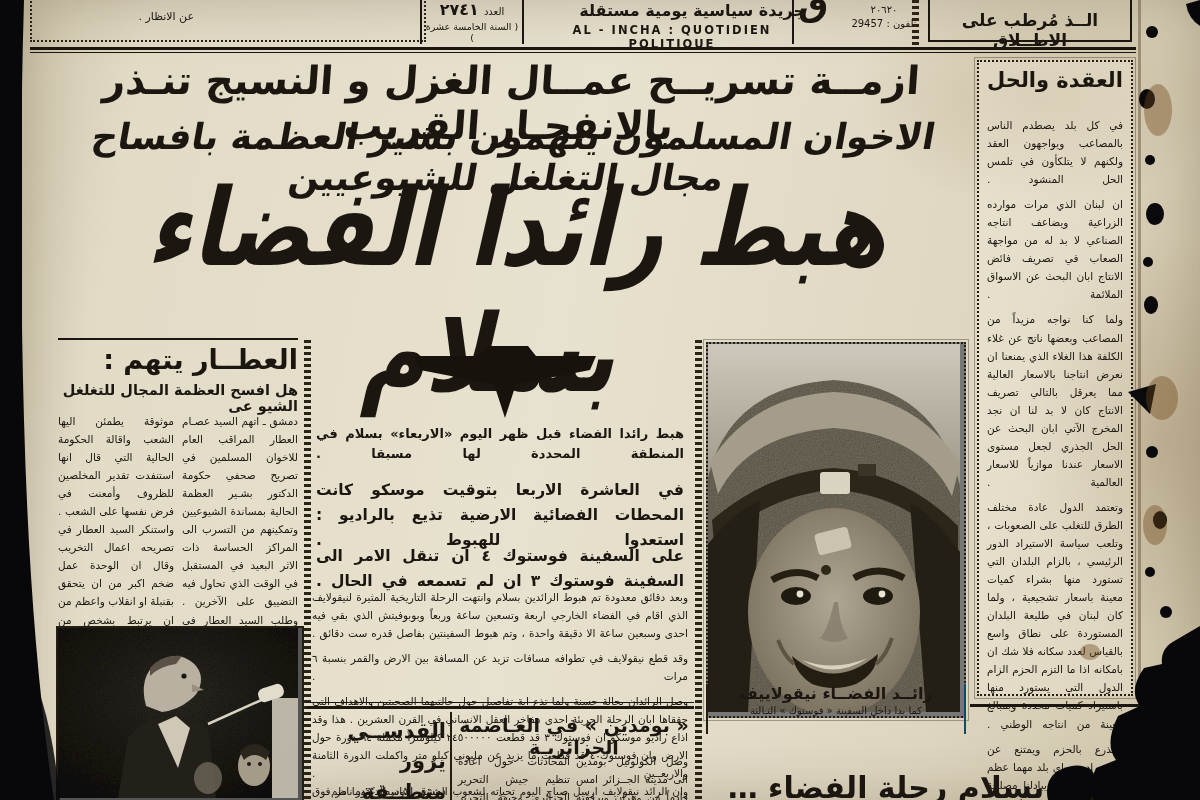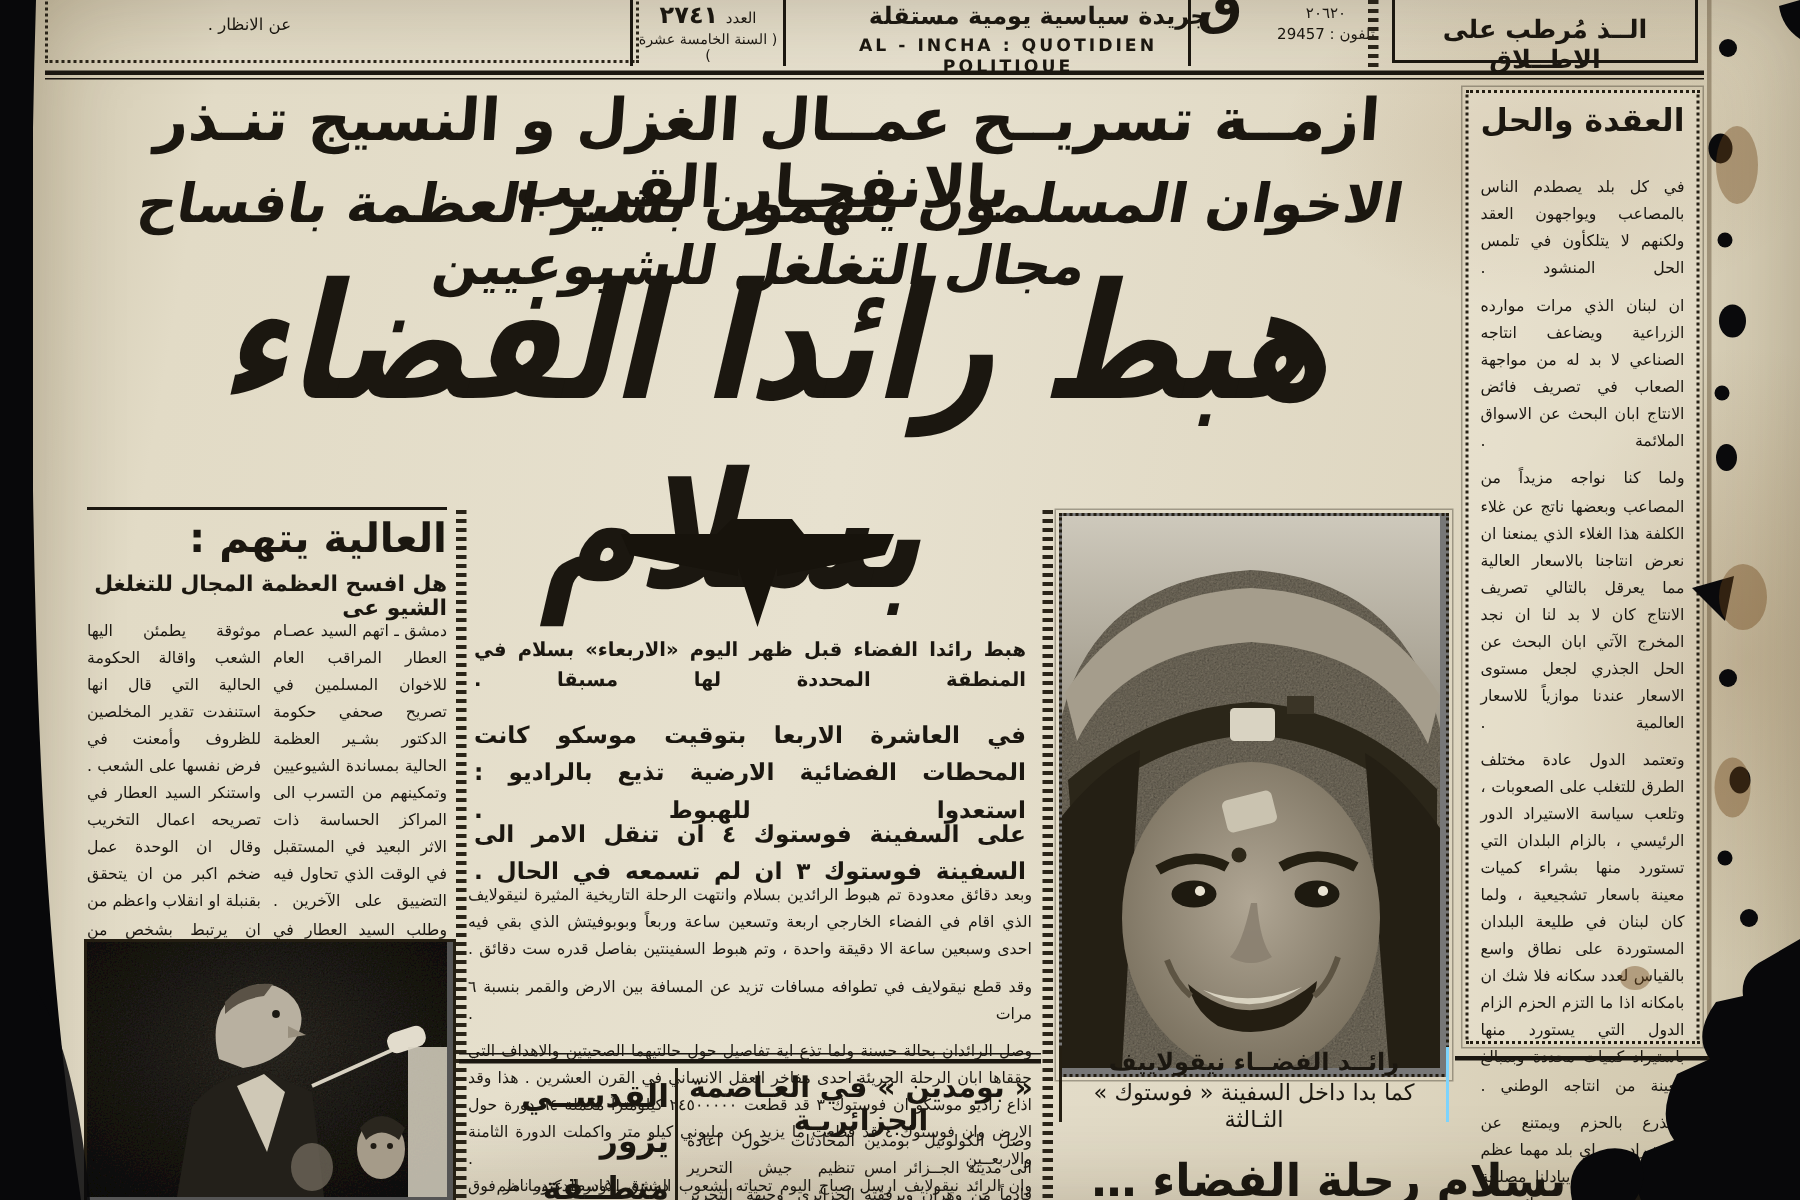"العالية يتهم :" div.abs { text: العالية -> العطــار }
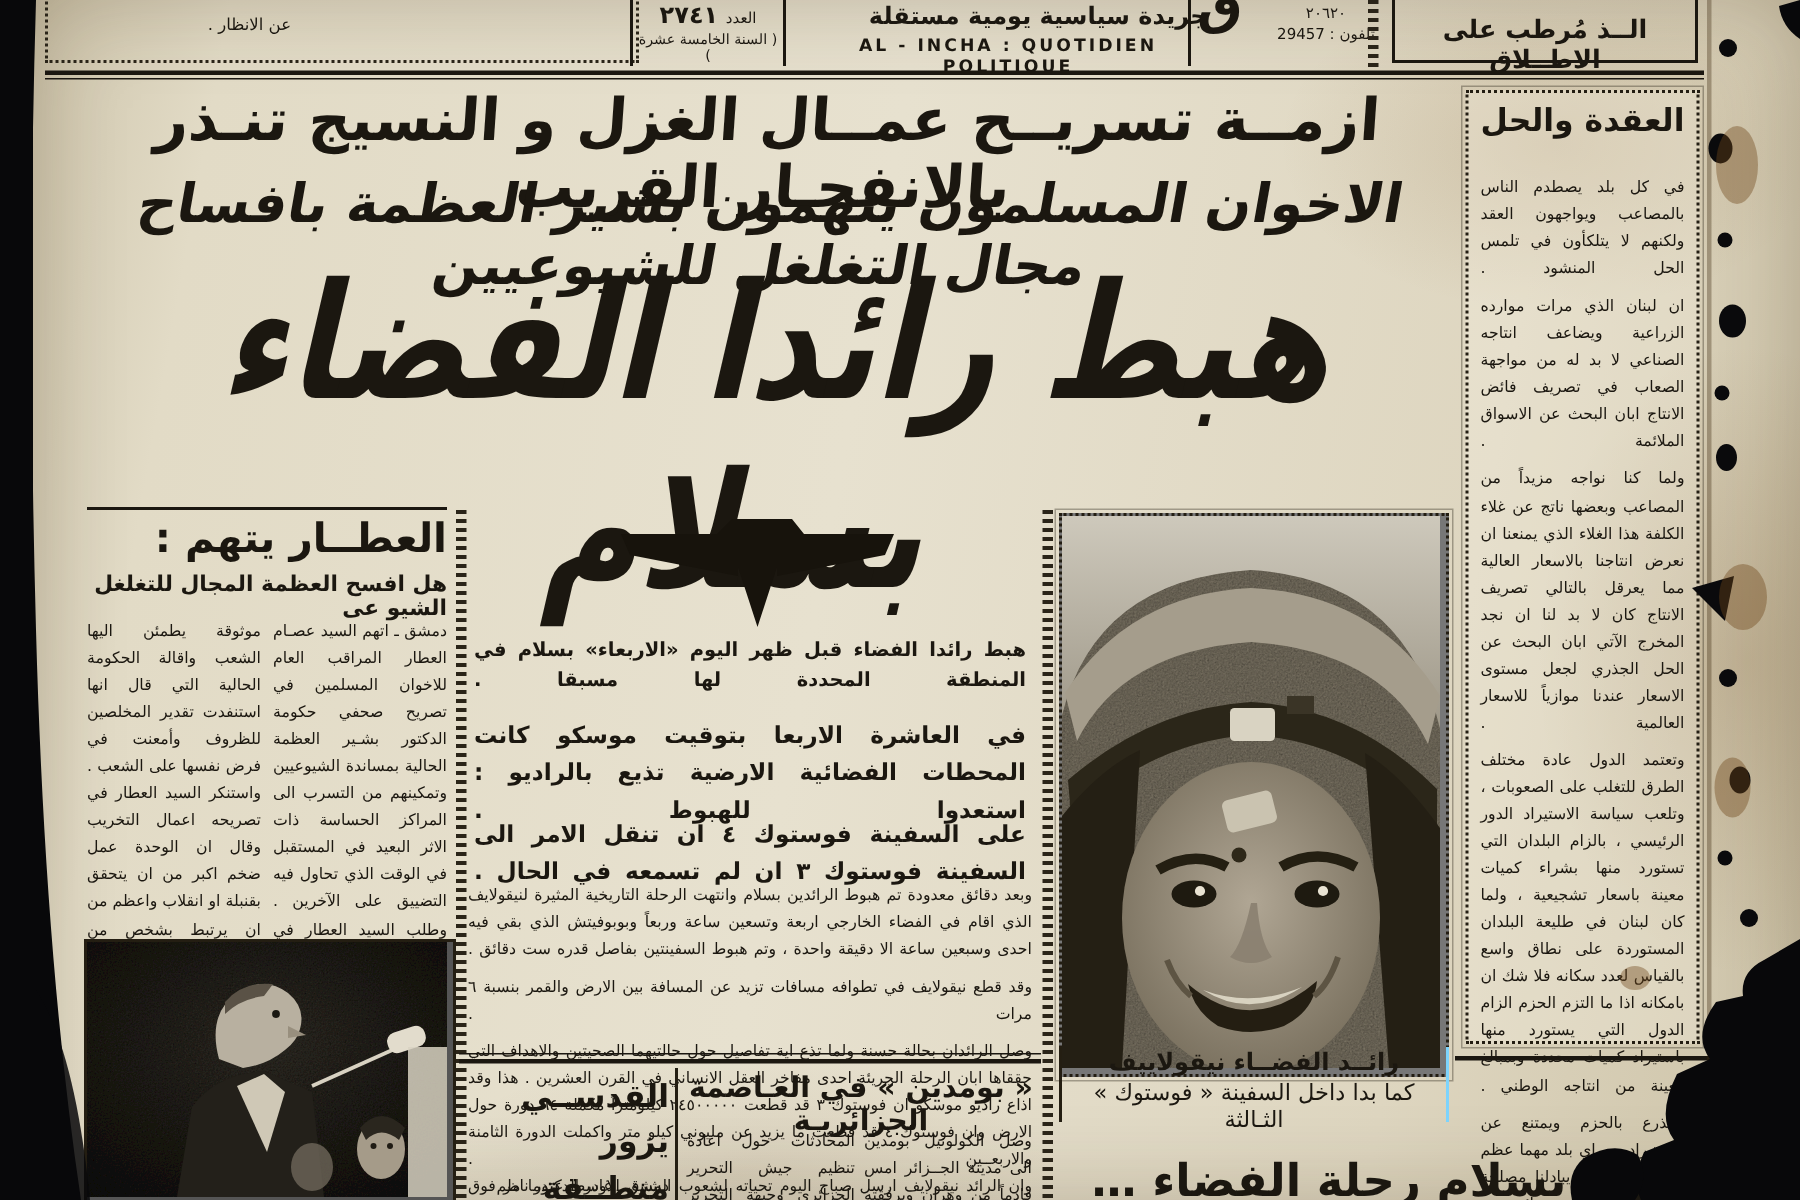"رائــد الفضــاء نيقولاييف" div.abs { border-right: 2px solid #7dd3fc -> 2px solid #0c4a6e; top: 698px -> 684px }
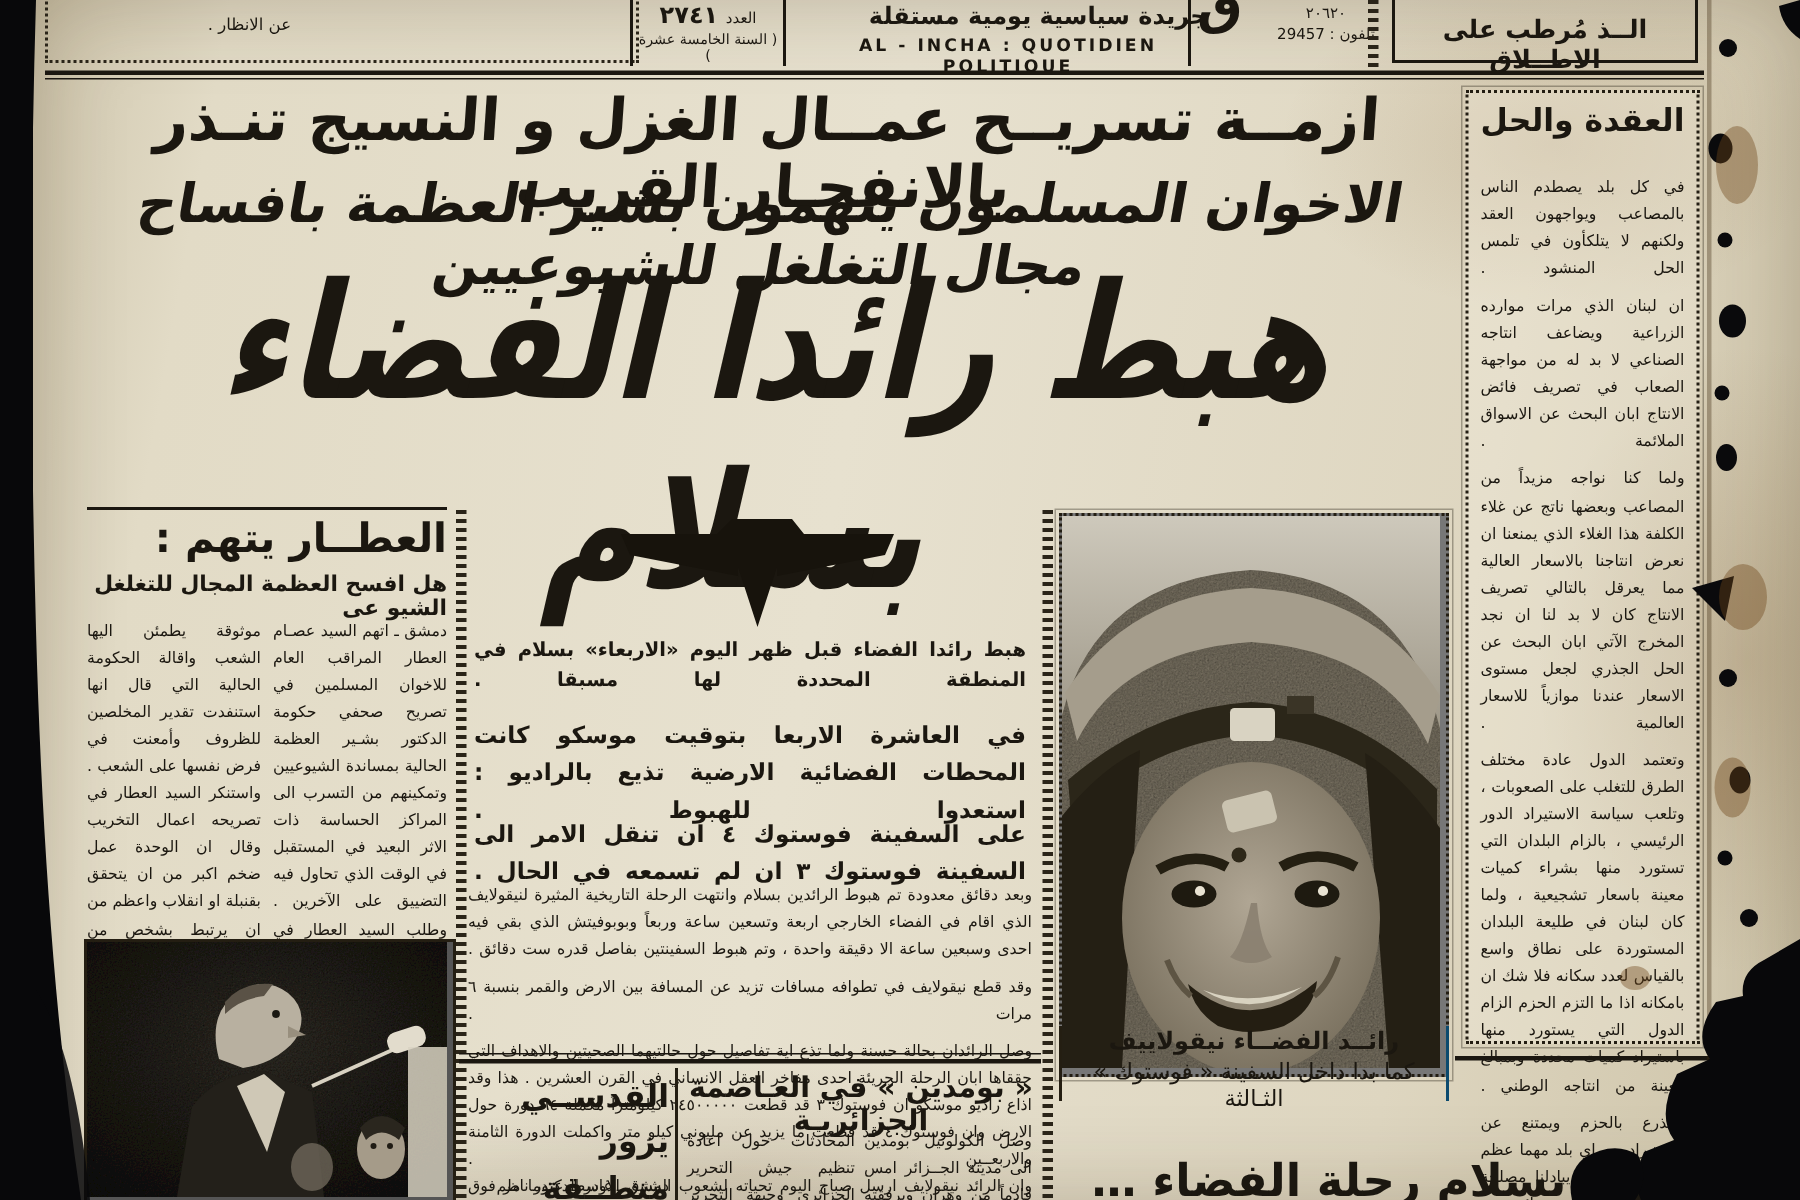"كما بدا داخل السفينة «" div { font-size: 15px -> 10px }
